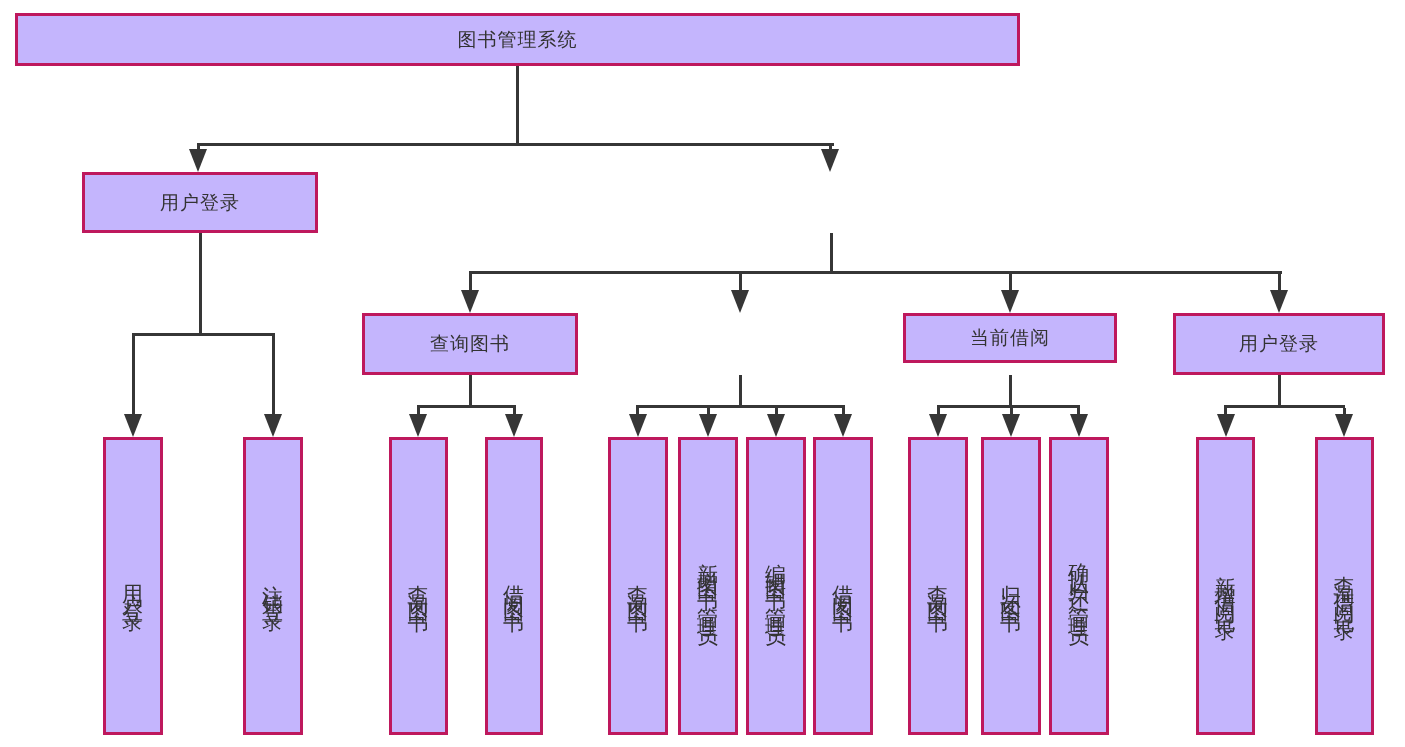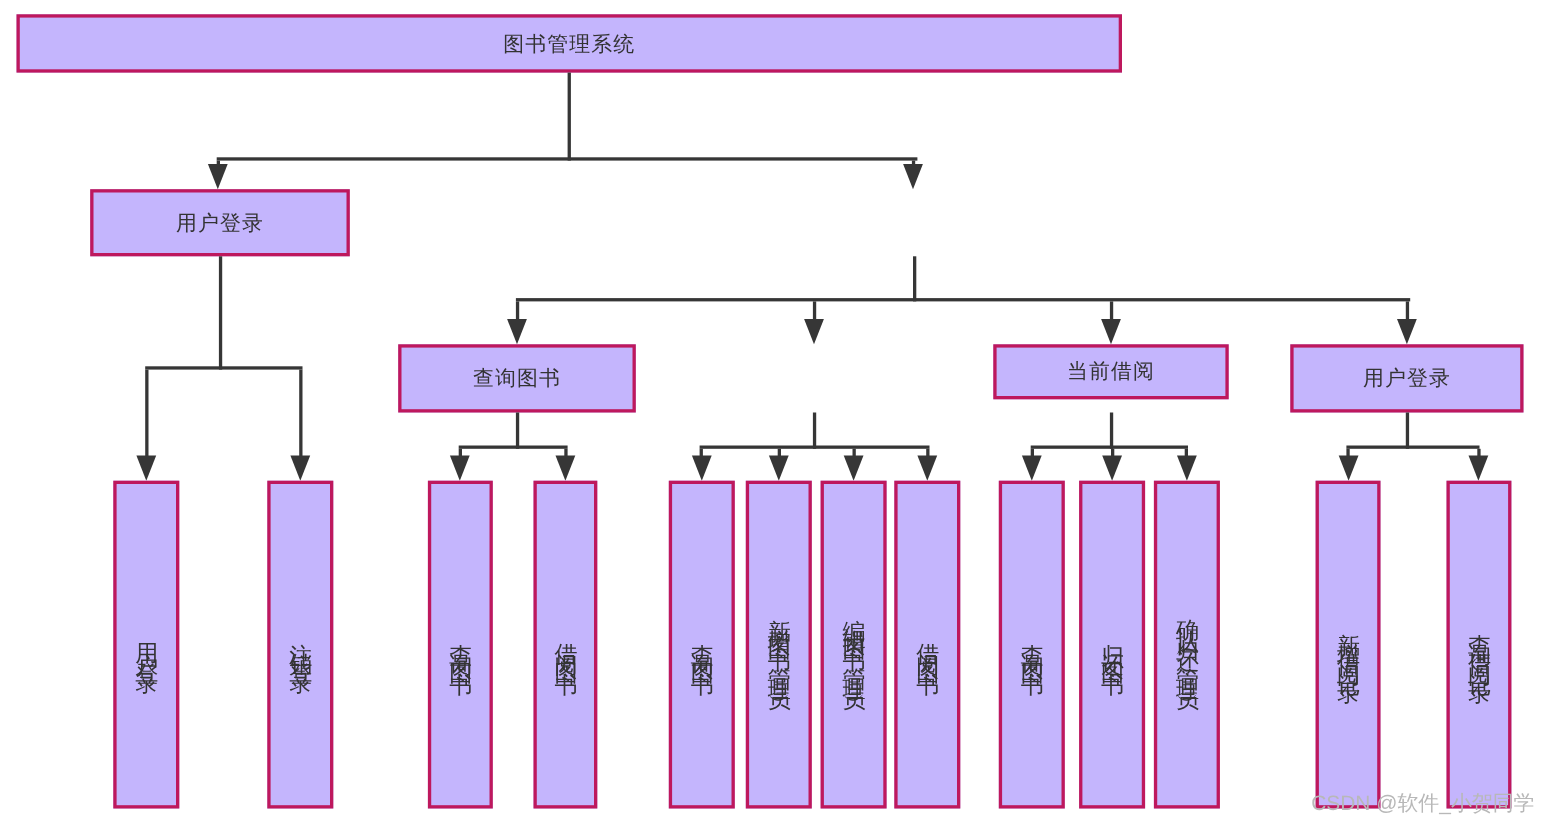"CSDN @软件_小贺同学" div.watermark { html: <div>CSDN @软件_小贺同学</div> -> none }
